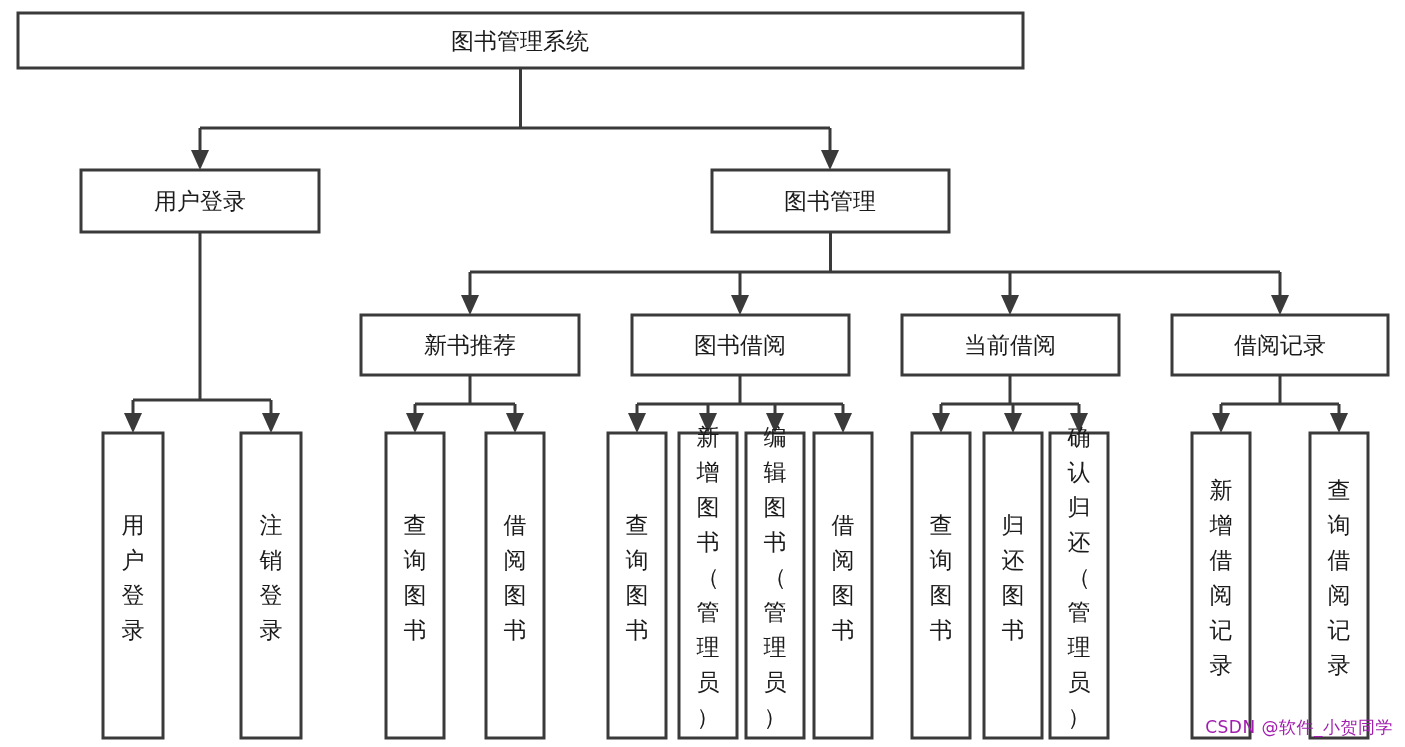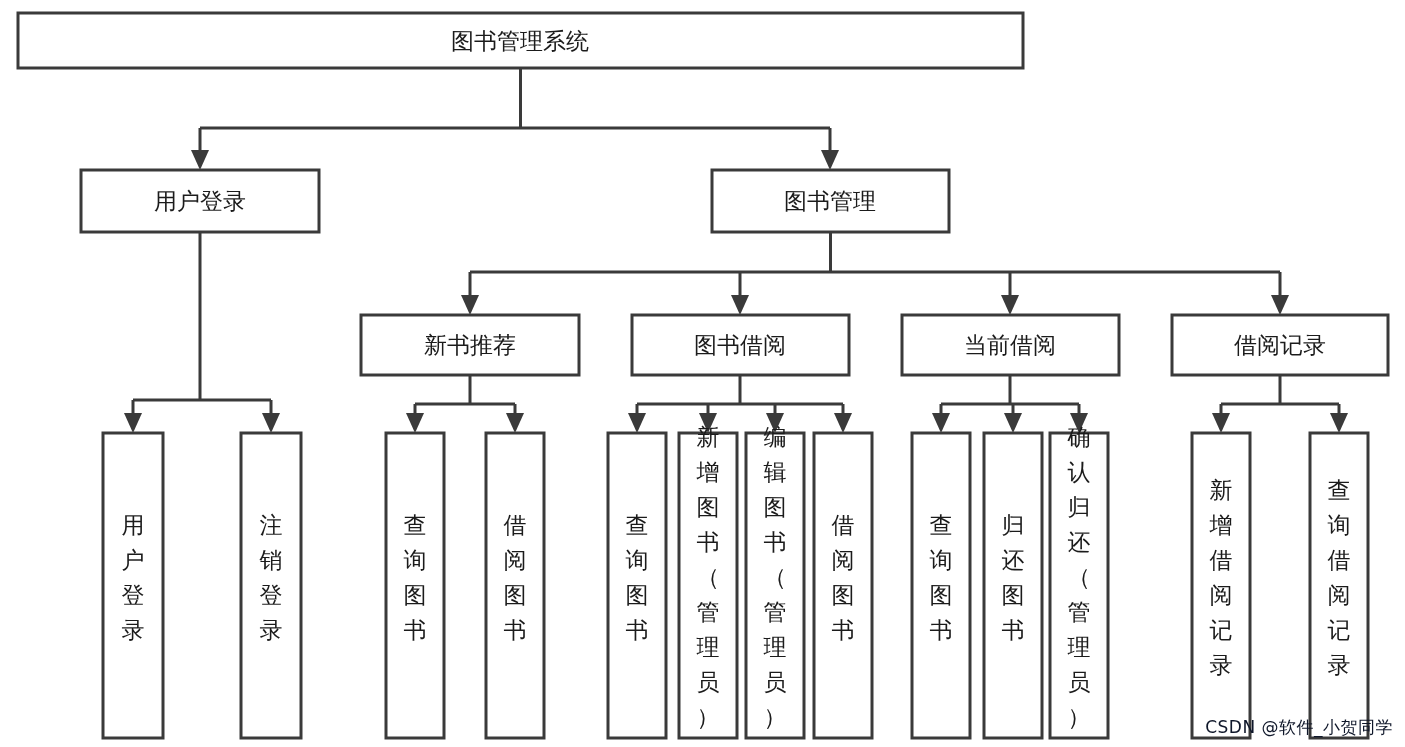"CSDN @软件_小贺同学" .watermark-text { color: #0f172a -> #a21caf }
